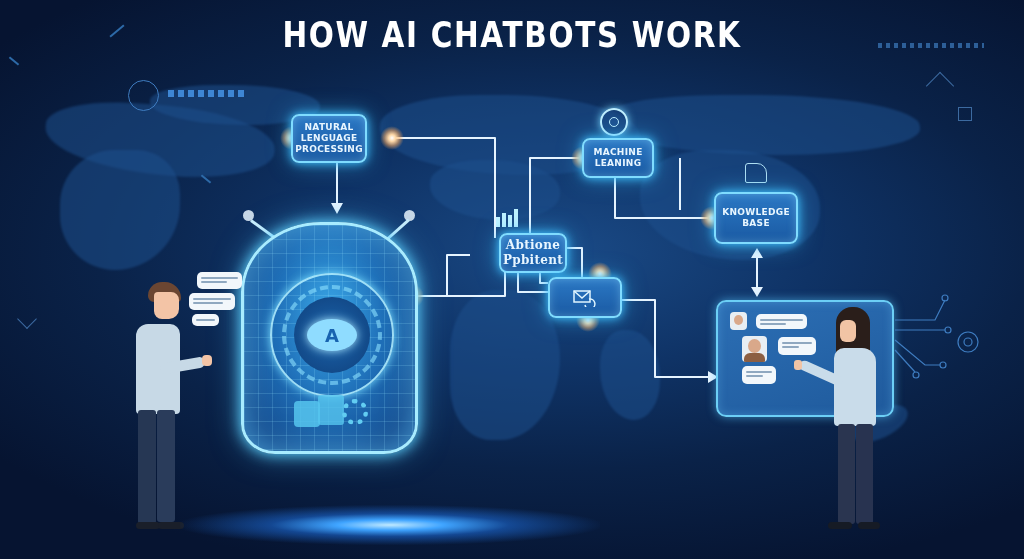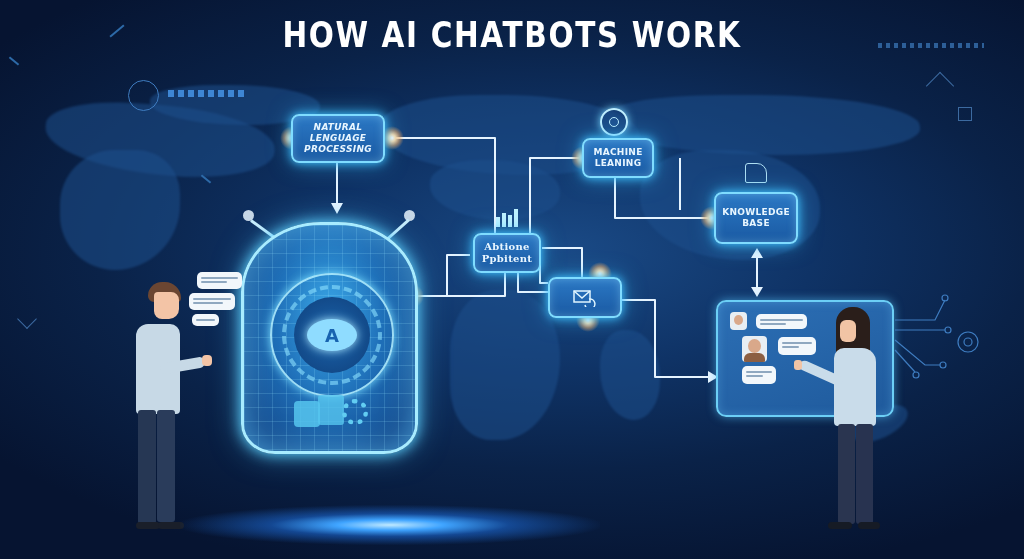"NATURAL LENGUAGE PROCESSING" div.node { font-style: italic -> none; width: 94px -> 76px }
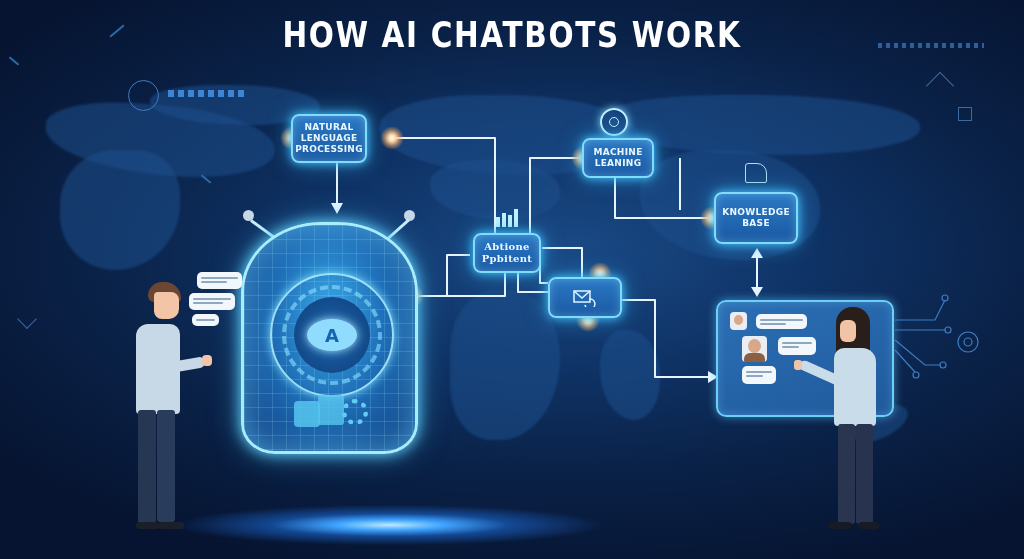"Abtione Ppbitent" div.node { font-size: 10px -> 12px; left: 473px -> 499px }
